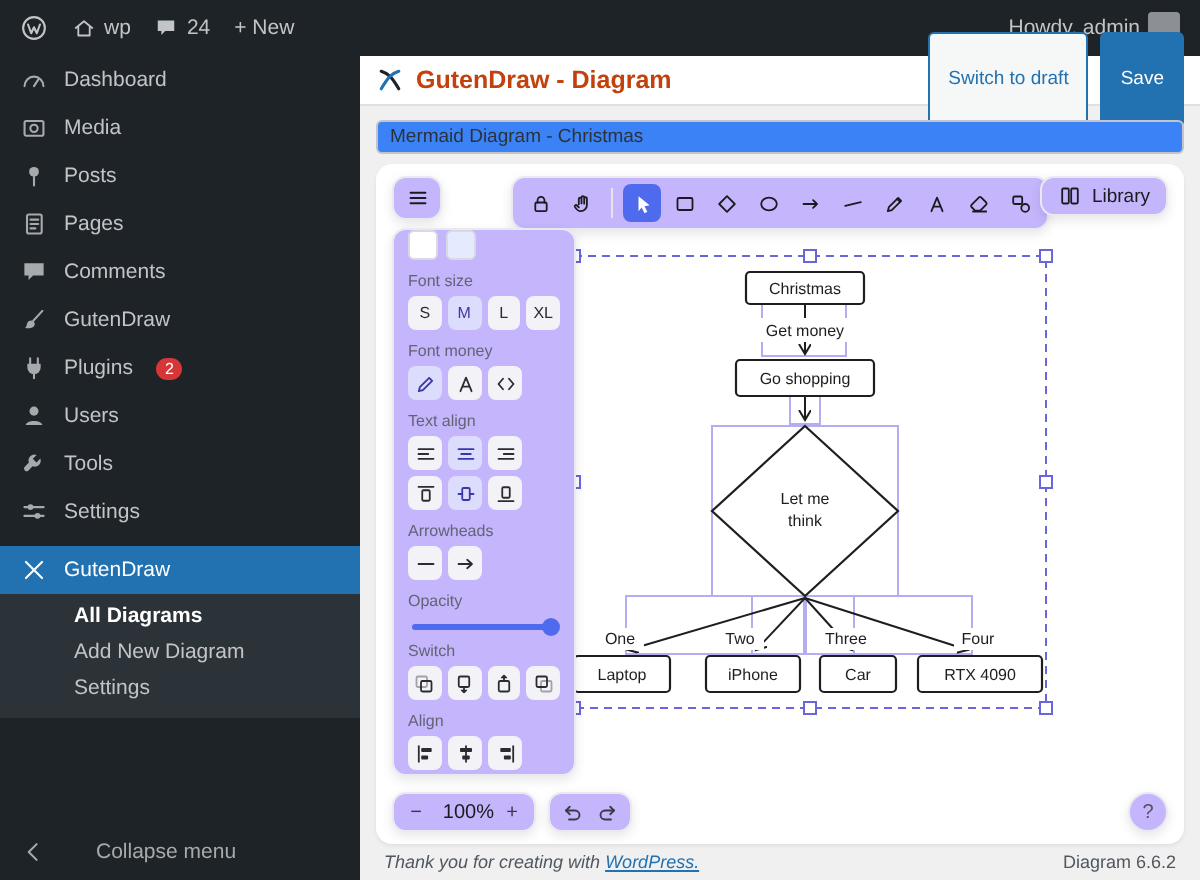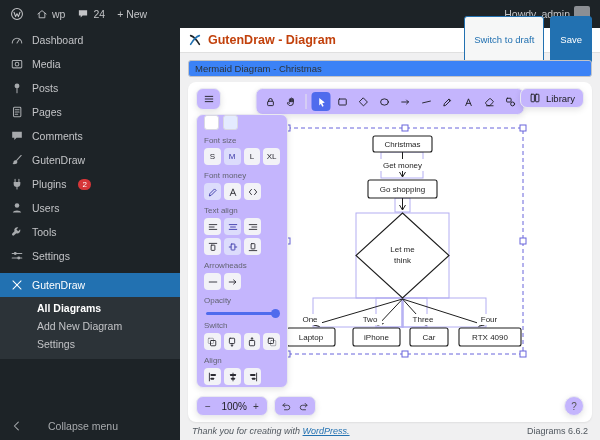"Diagrams 6.6.2" span { text: Diagrams -> Diagram }
